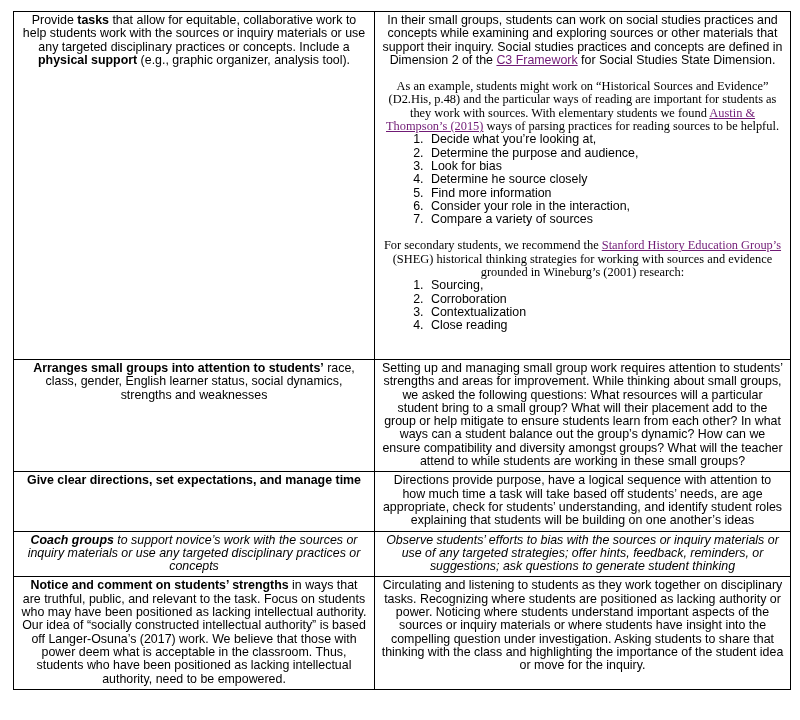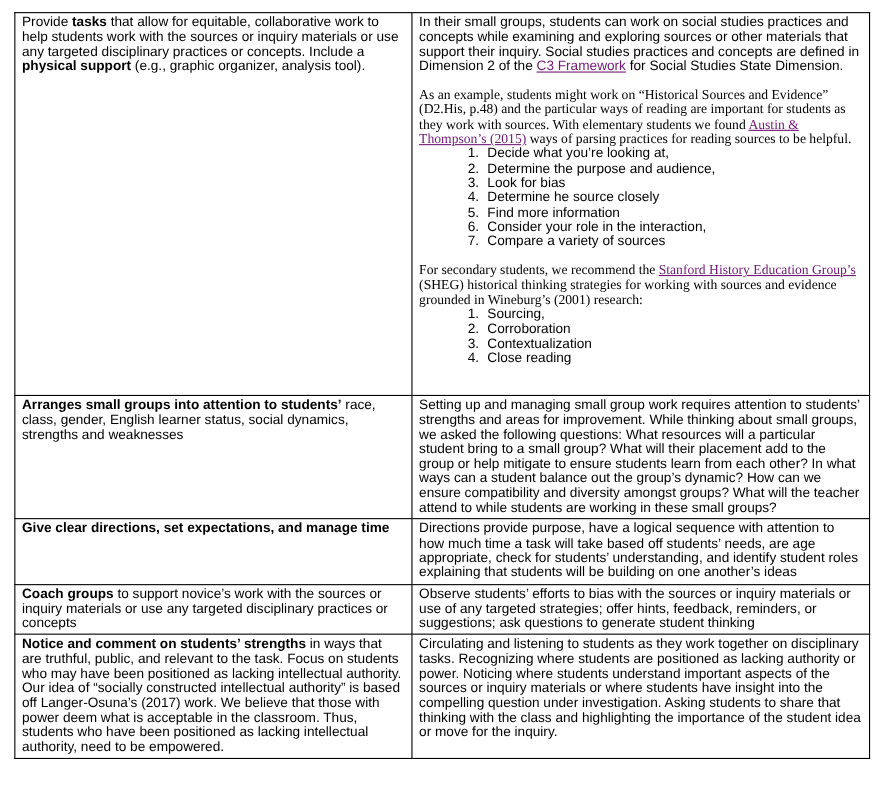"Provide tasks that allow for" .wtable p { text-align: none -> center }
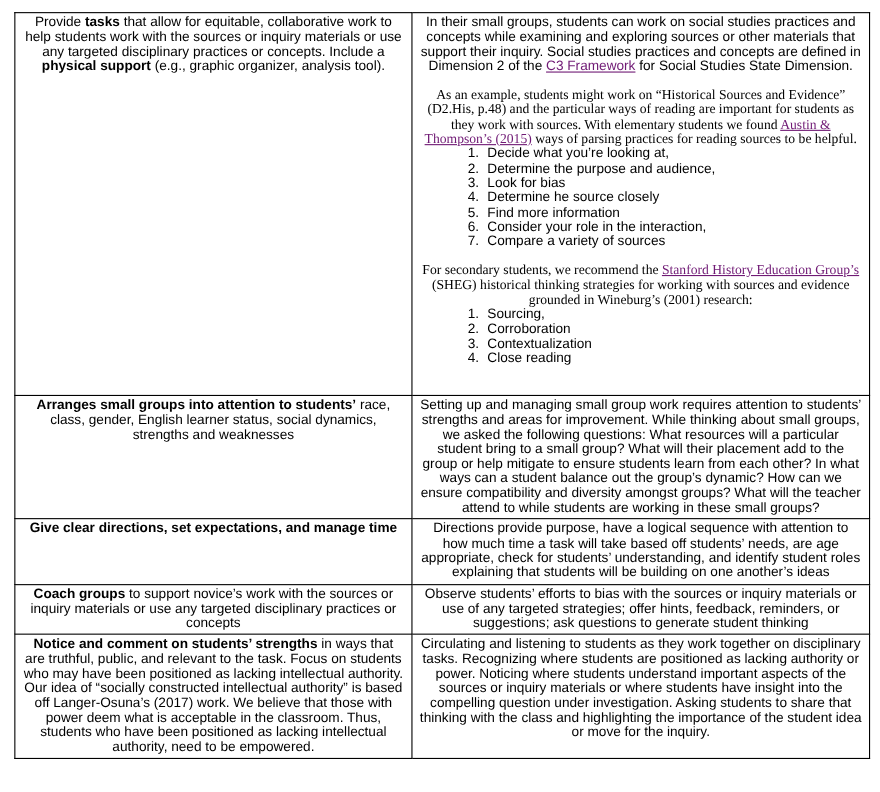"Decide what you’re looking at," .wtable li { margin-left: 12px -> none }
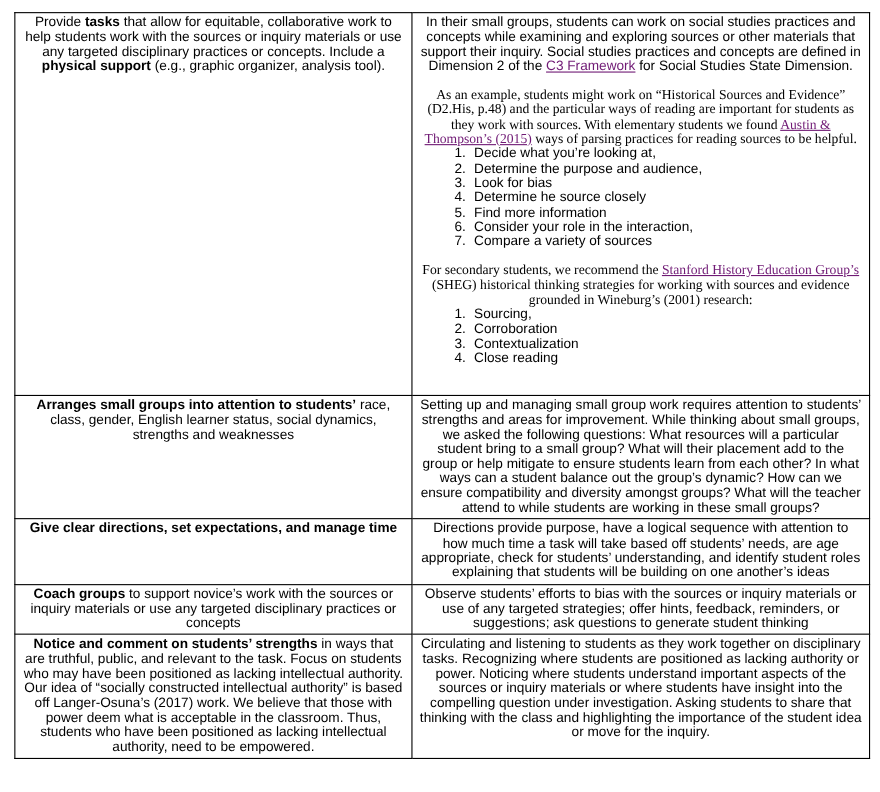"Coach groups to support novice’s" .r4 { font-style: none -> italic }
